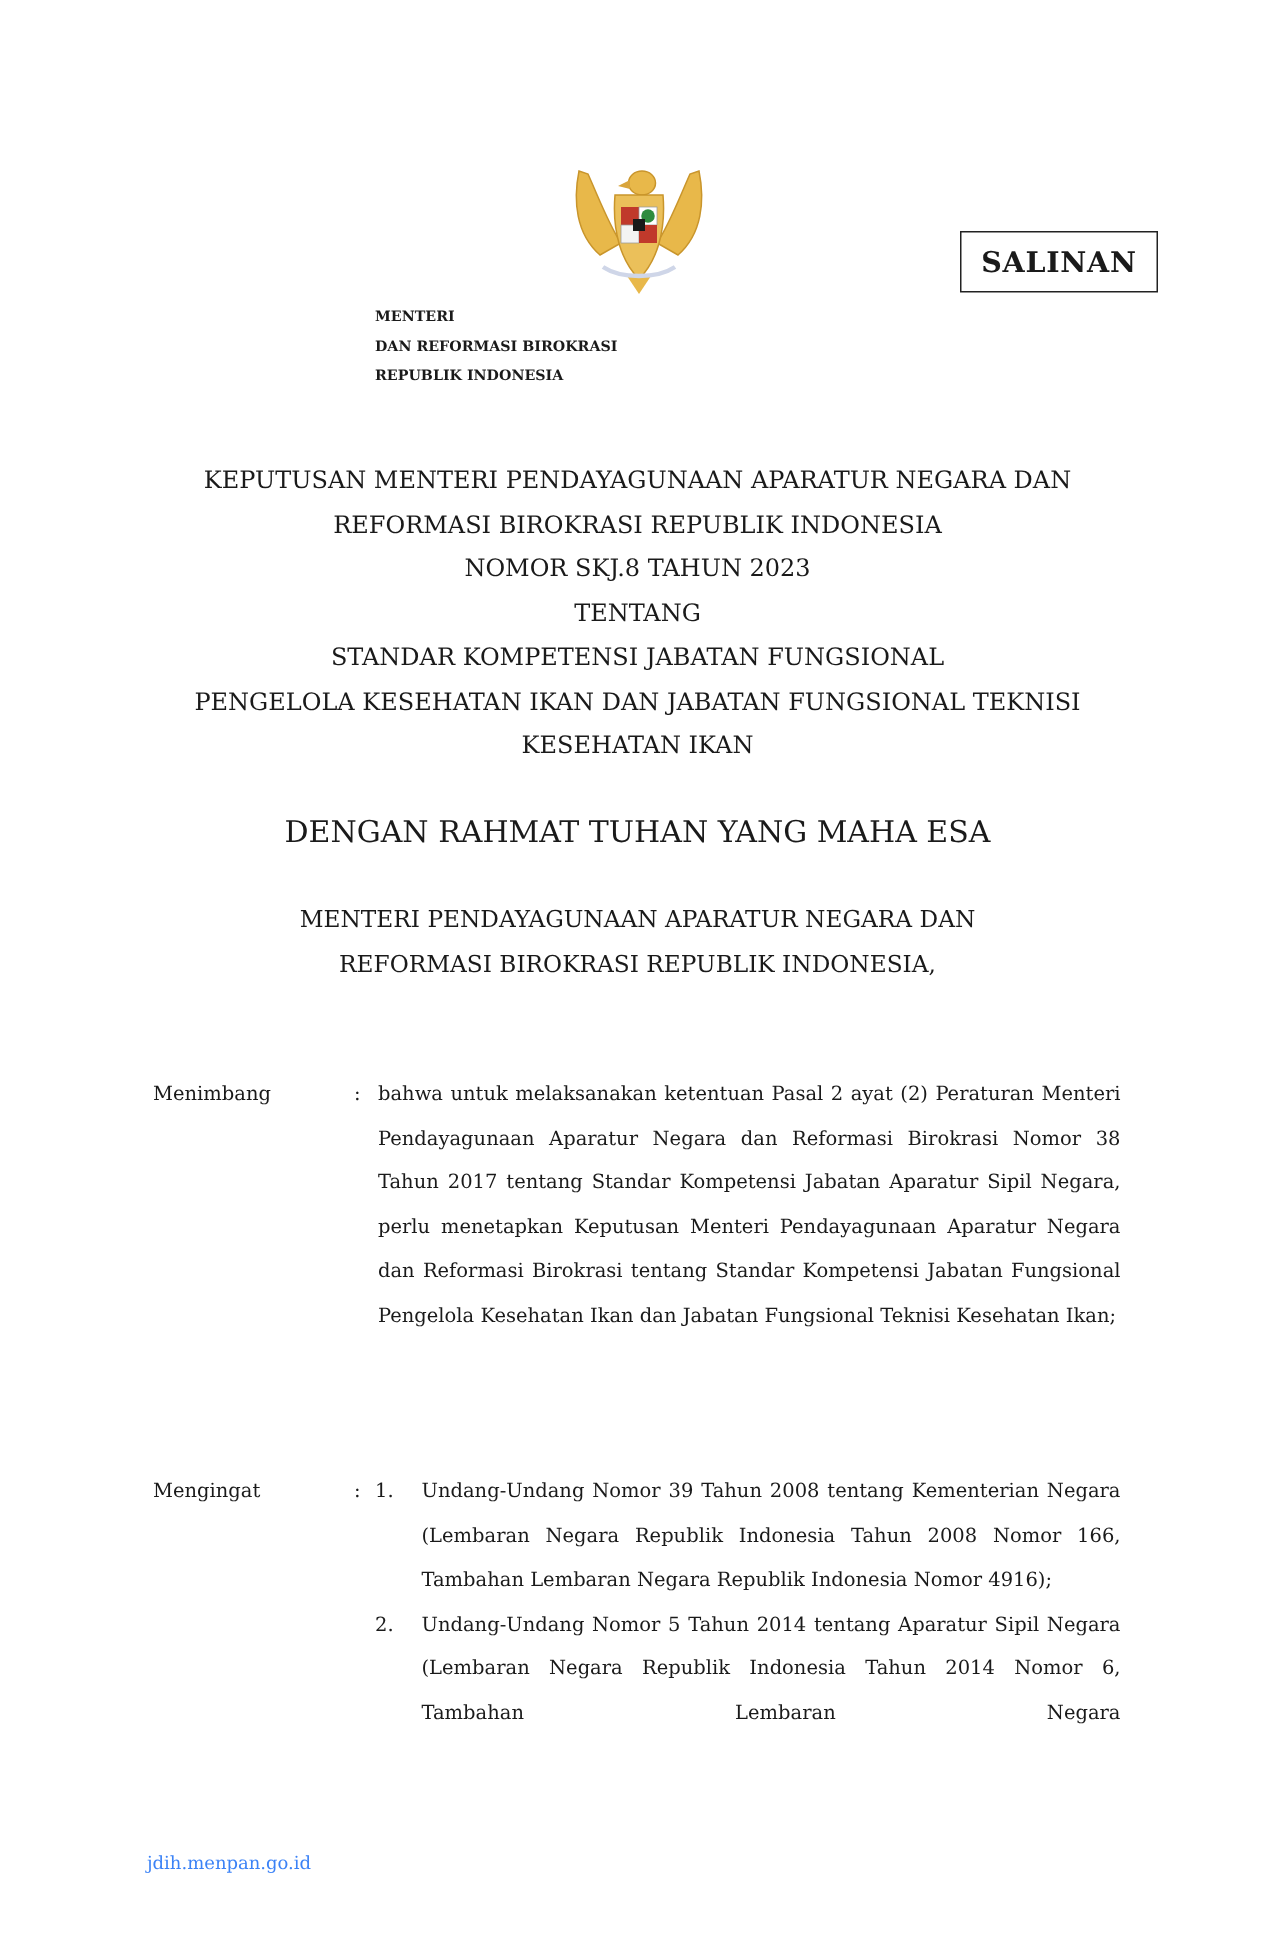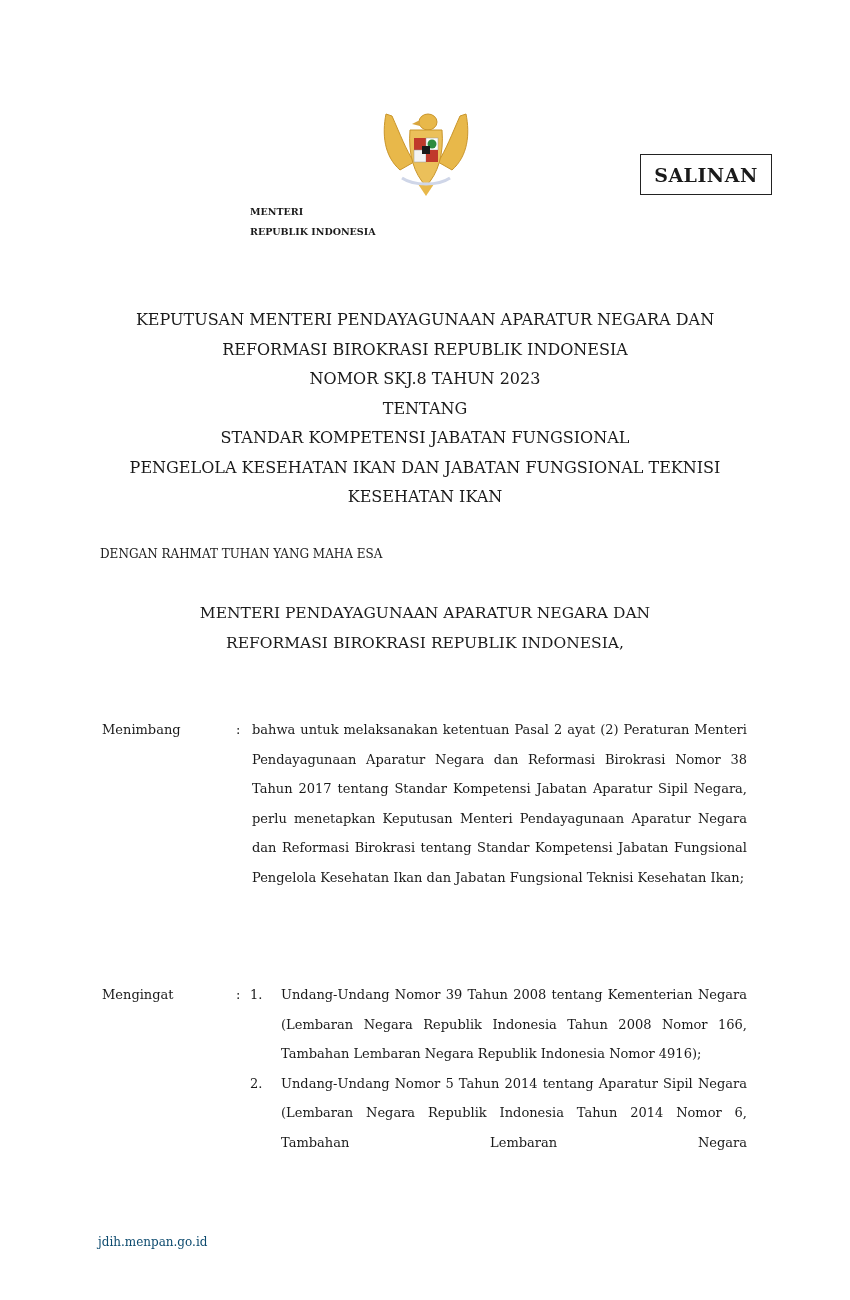"DAN REFORMASI BIROKRASI" div { html: none -> <div>DAN REFORMASI BIROKRASI</div> }
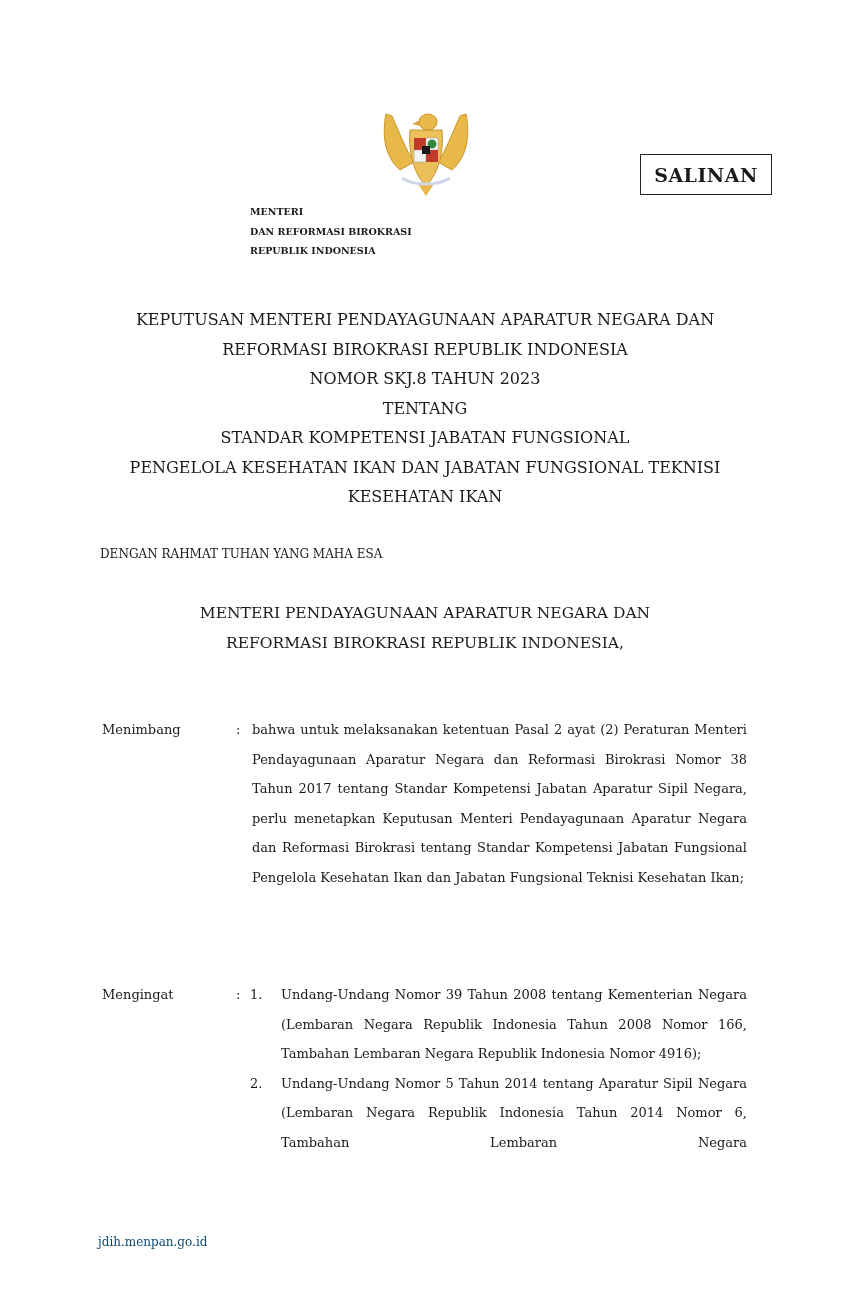"DENGAN RAHMAT TUHAN YANG MAHA" .blessing { font-size: 12px -> 20px; text-align: none -> center }
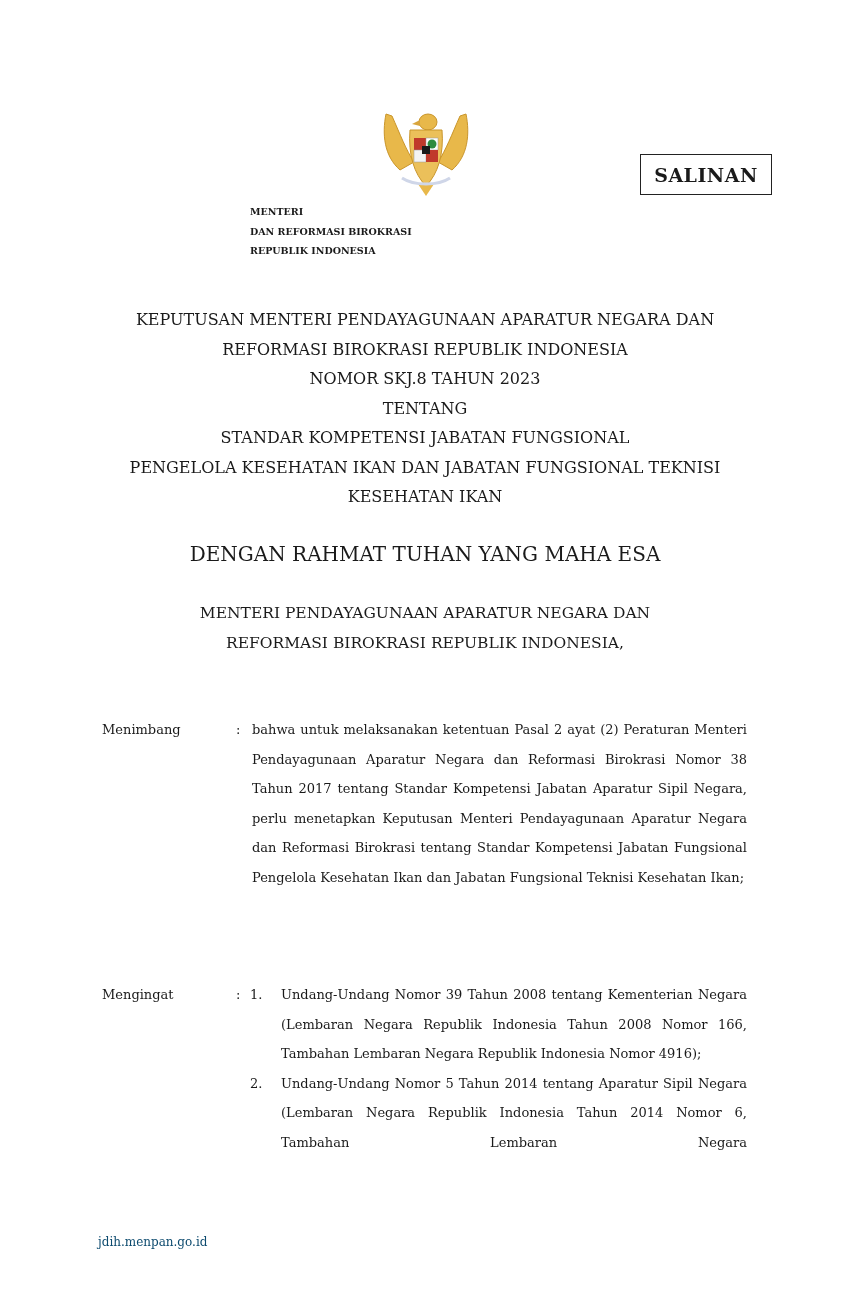"jdih.menpan.go.id" .footer-link { color: #0c4a6e -> #3b82f6 }
